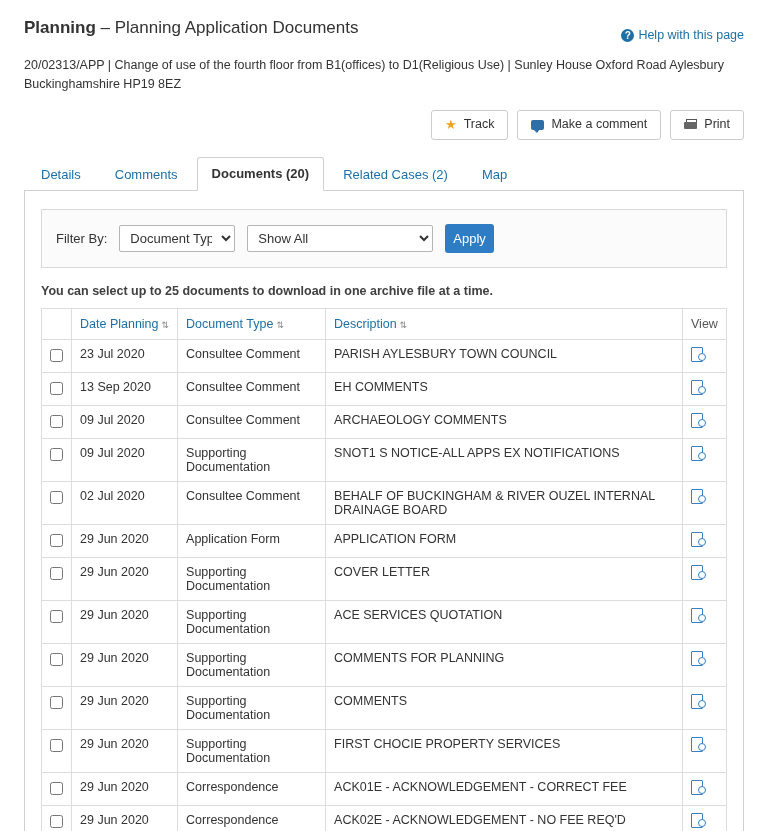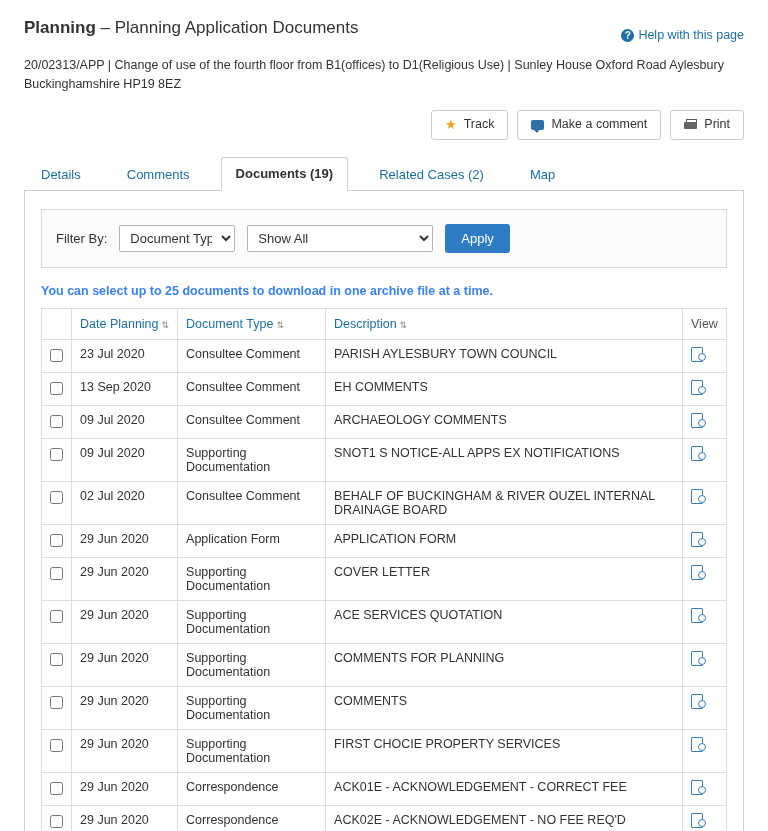"Details" .tabs { gap: 16px -> 4px }
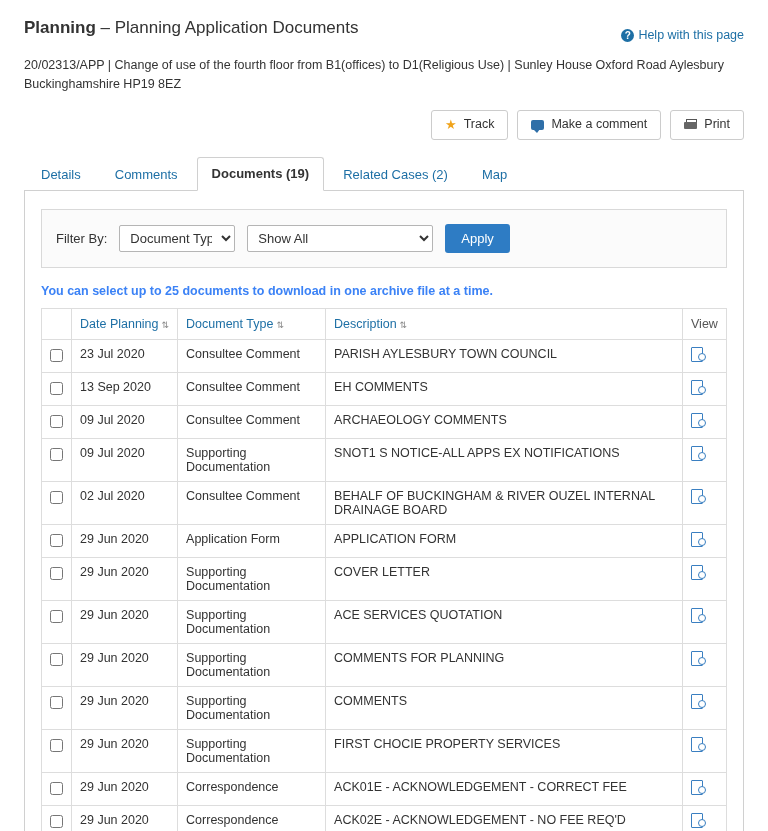"Documents (19)" div.tab { text: 19 -> 20 }
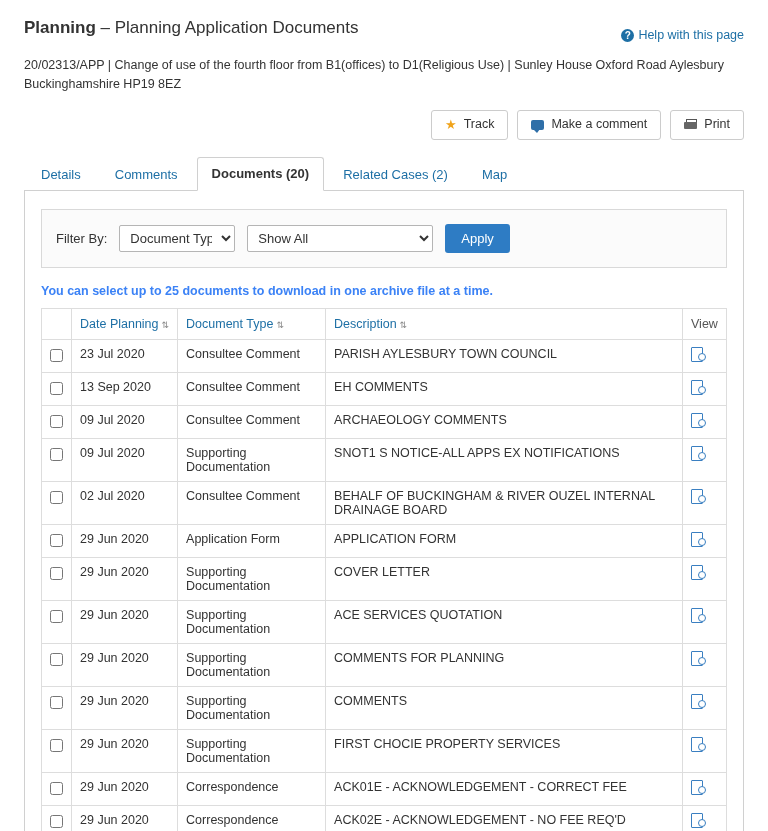"Apply" .apply-btn { padding: 0 16px -> 0 8px }
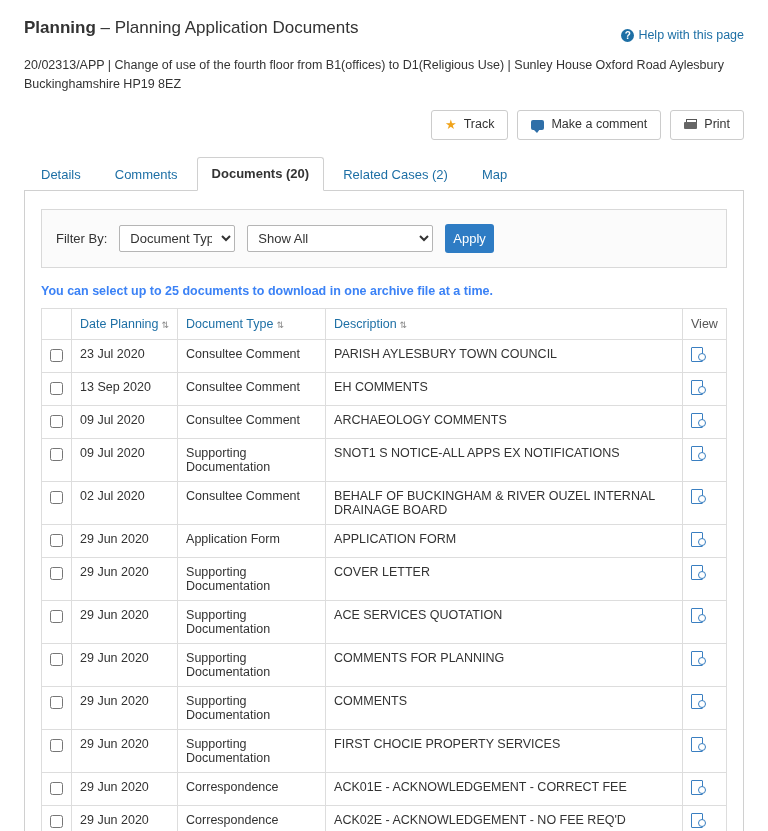"You can select up to" .select-note { color: #3b82f6 -> #404040 }
